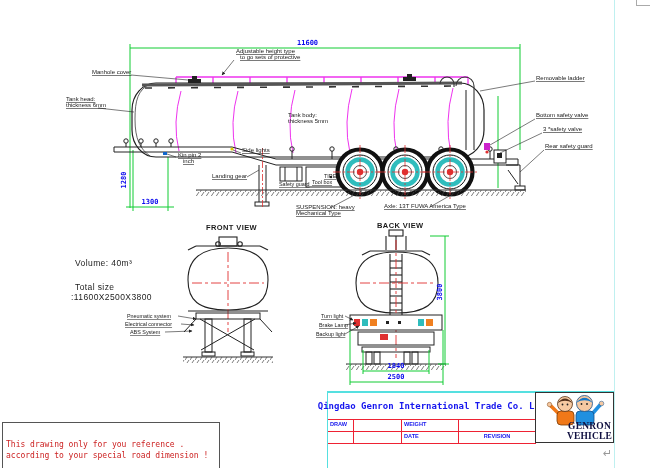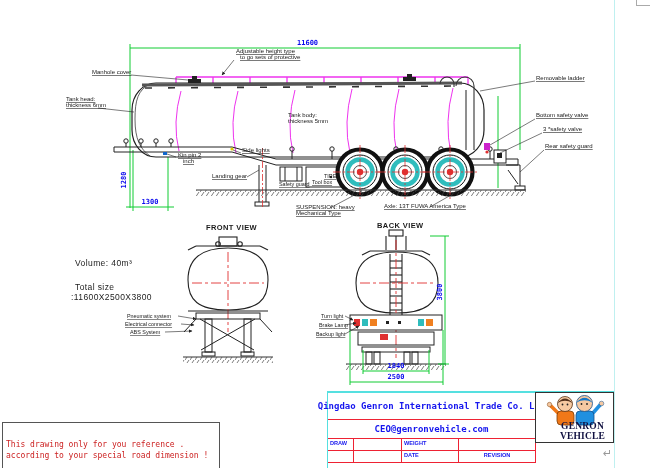"CEO@genronvehicle.com" div.trow-email { html: <div>CEO@genronvehicle.com</div> -> none }
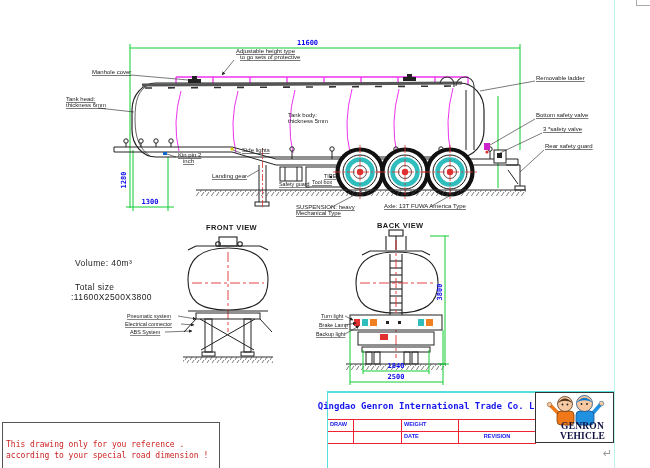"GENRON VEHICLE" .logo-text { left: 8px -> 15px }
